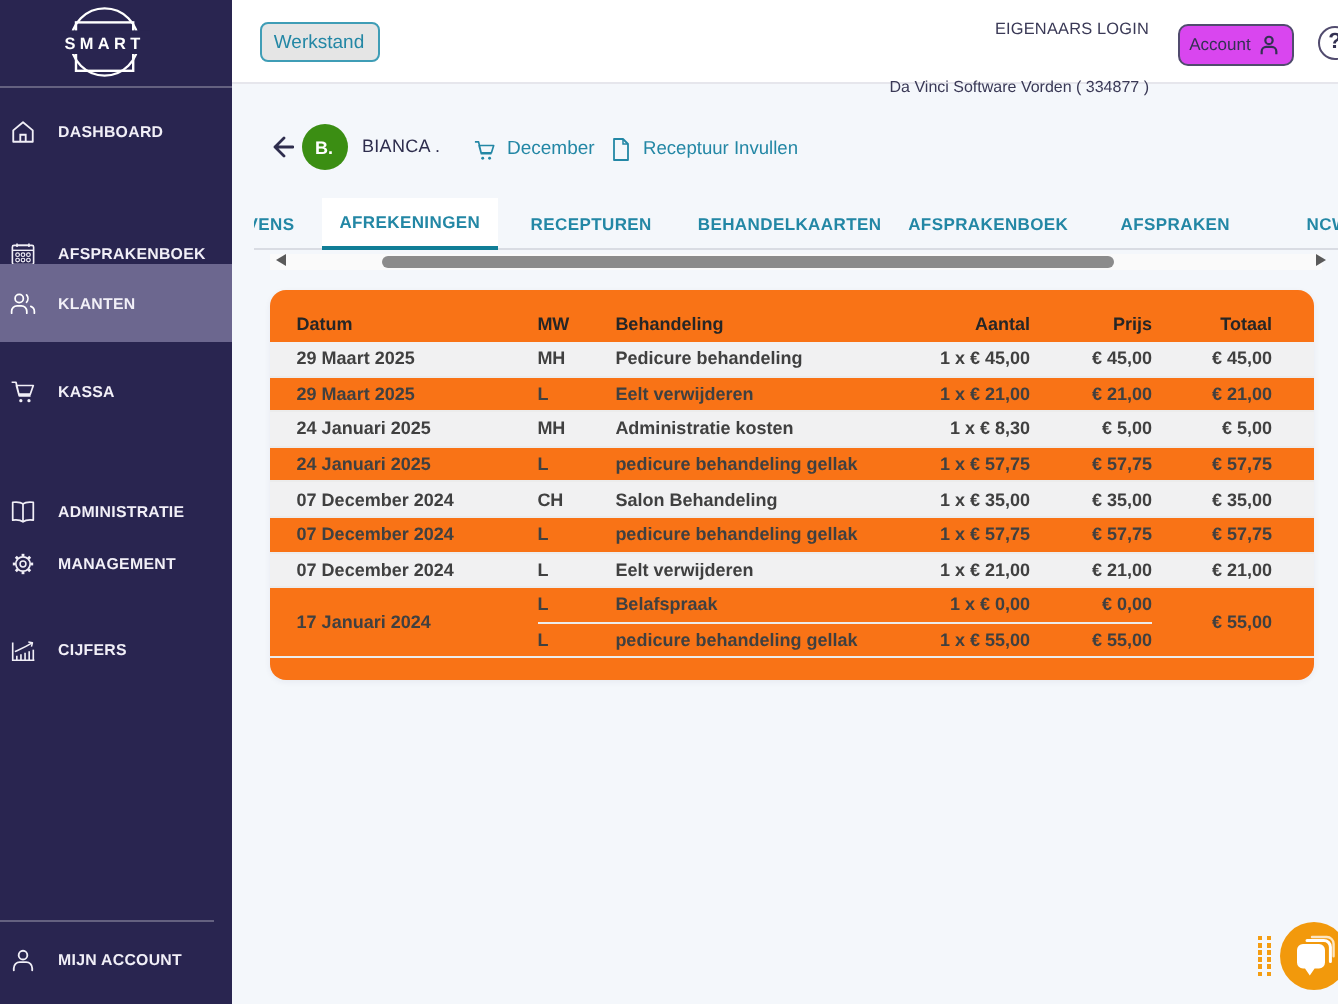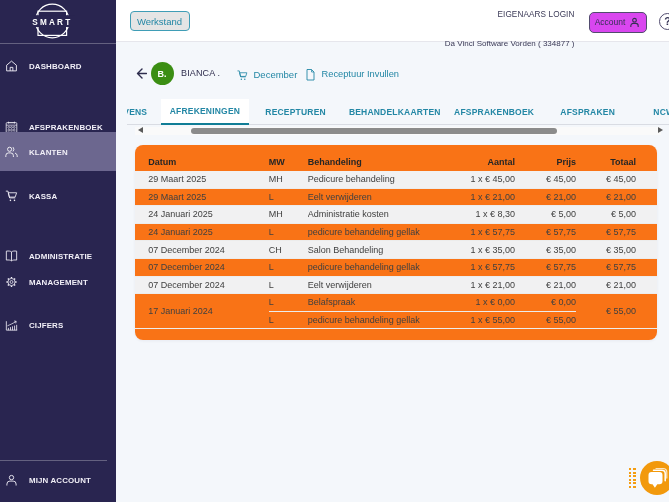"29 Maart 2025" #tbl td { font-weight: none -> bold }
